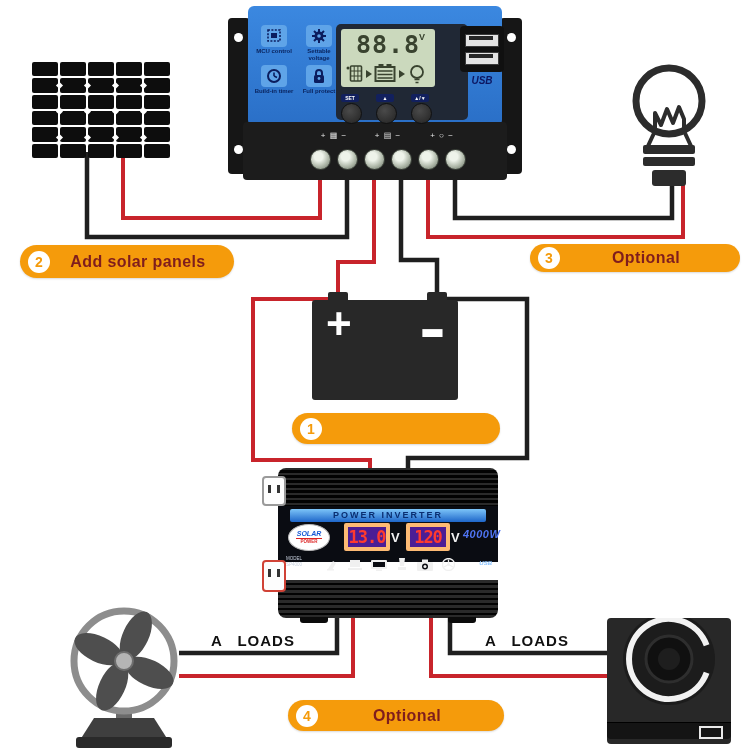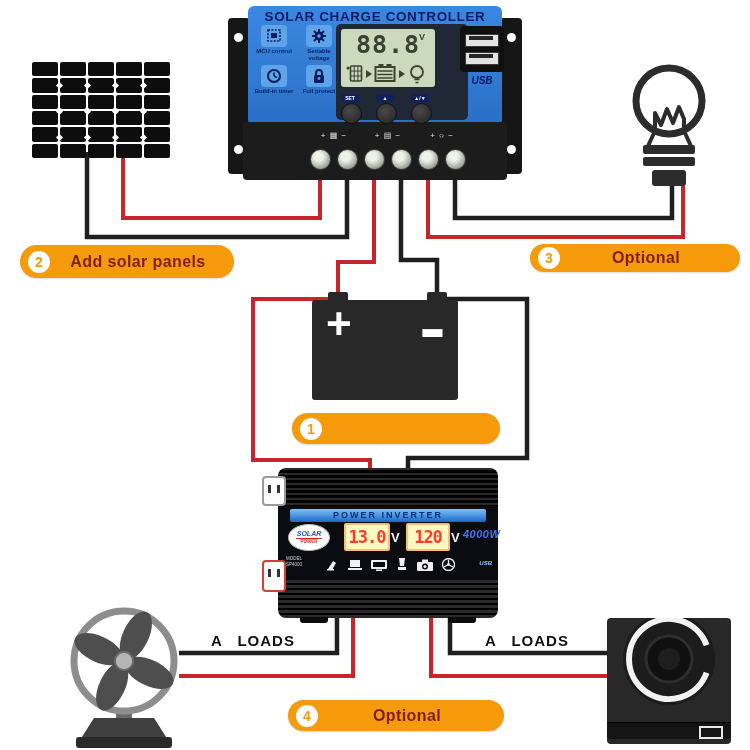"SOLAR CHARGE CONTROLLER" div.abs { html: <div>SOLAR CHARGE CONTROLLER</div> -> none }
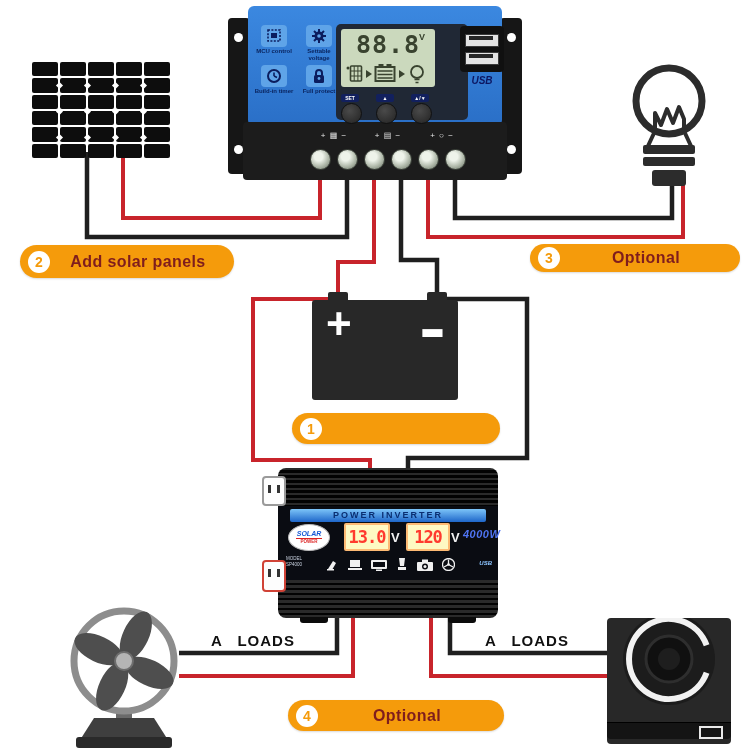"POWER INVERTER" #inv-face { height: 81px -> 56px }
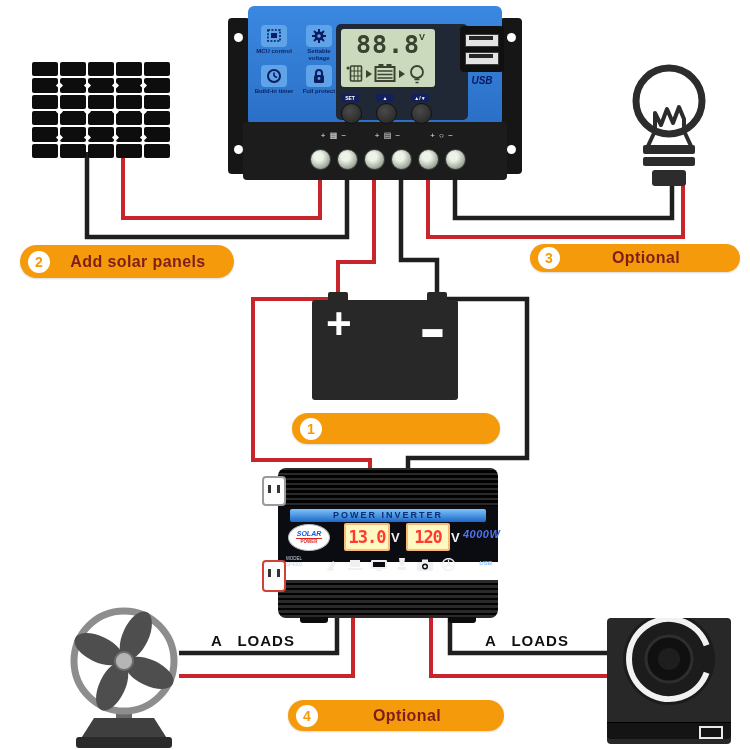"13.0" .ddisp { background: #fef9c3 -> #4c1d95; border: 2px solid #fdba74 -> 4px solid #fdba74 }
